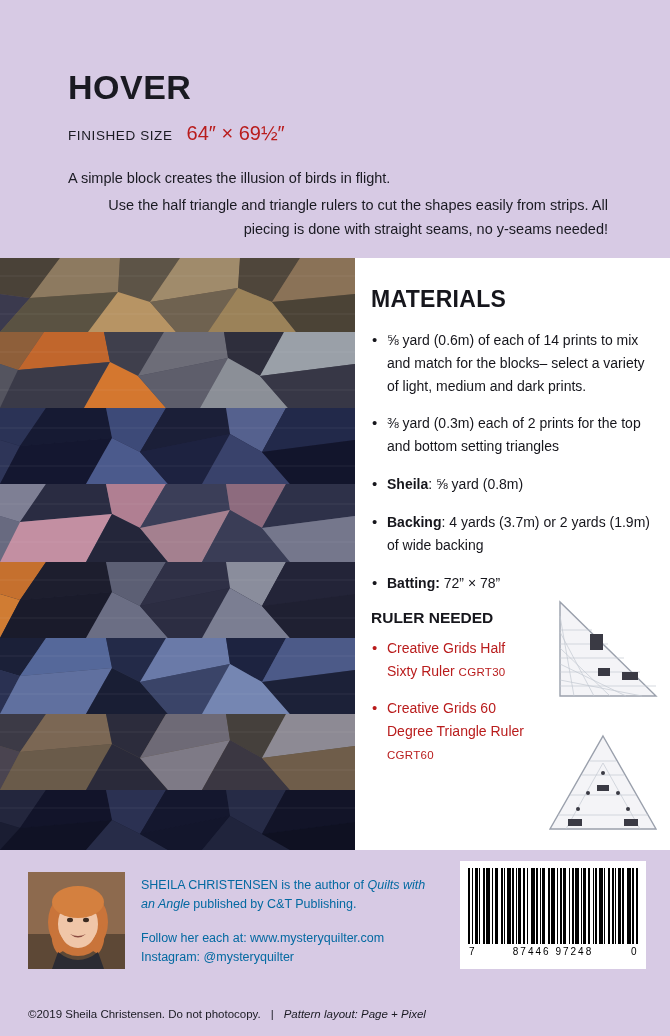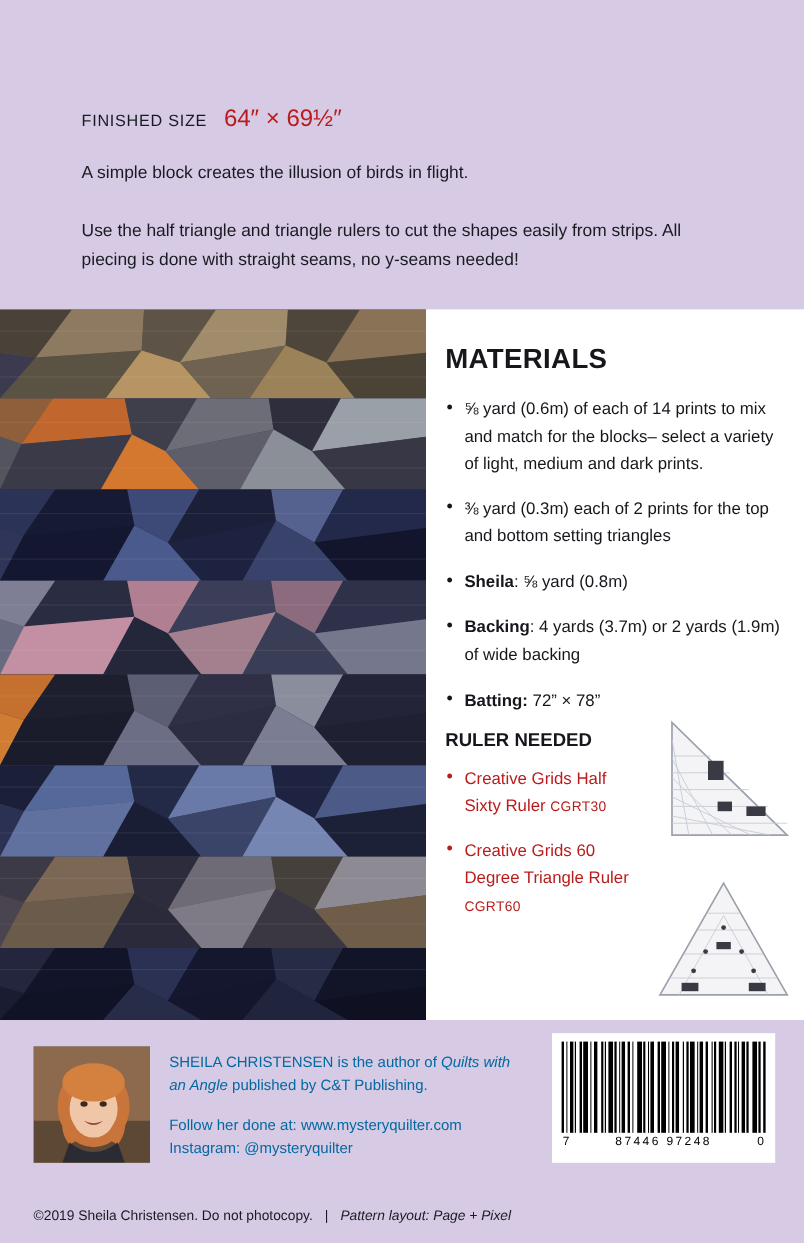"HOVER" div.title { html: none -> <div>HOVER</div> }
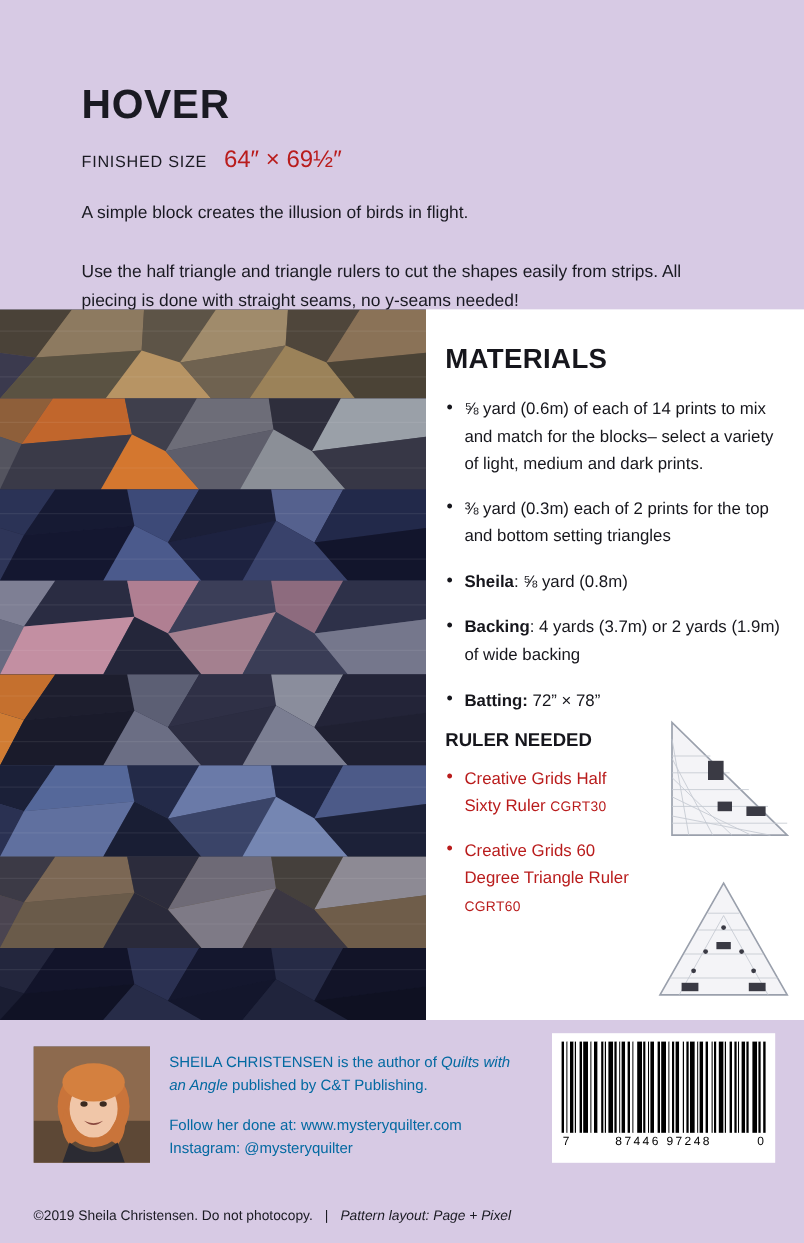"Use the half triangle and" .desc p + p { margin-top: 26px -> 4px; text-align: none -> right }
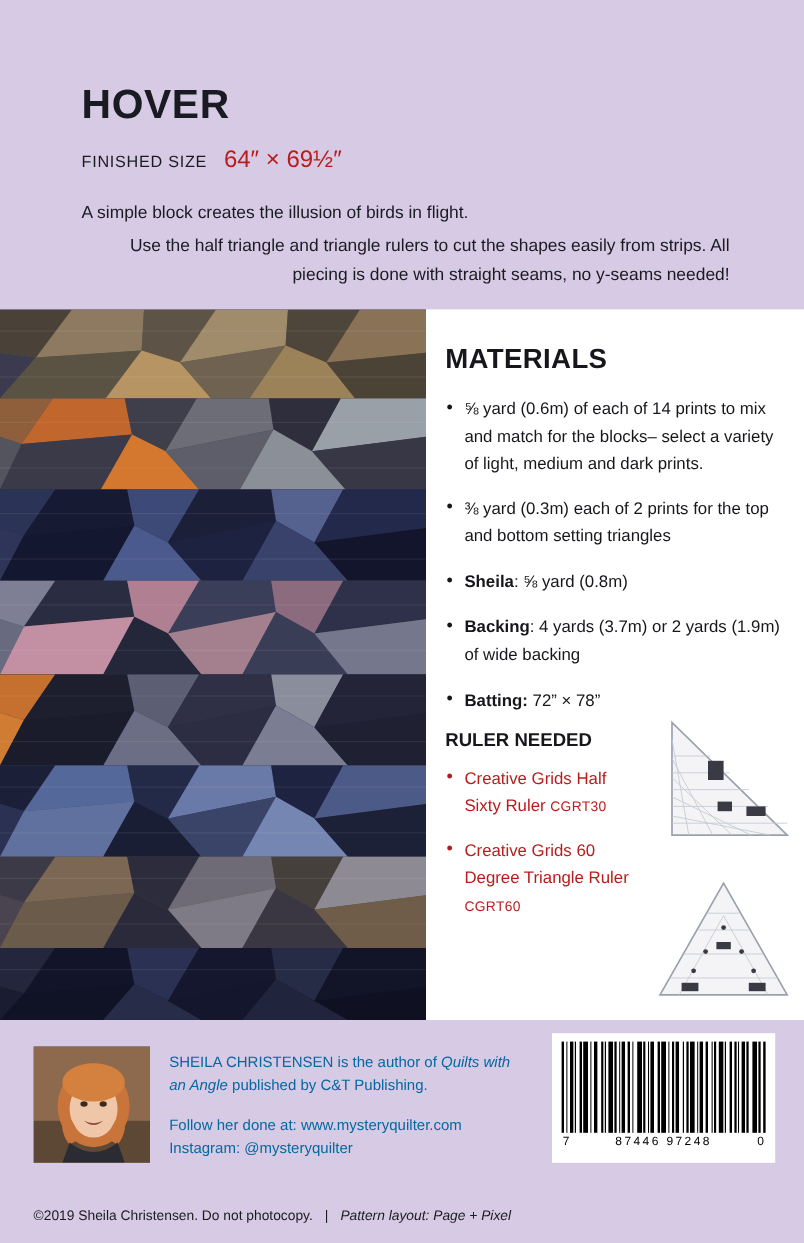"Follow her done at:" div { text: done -> each }
